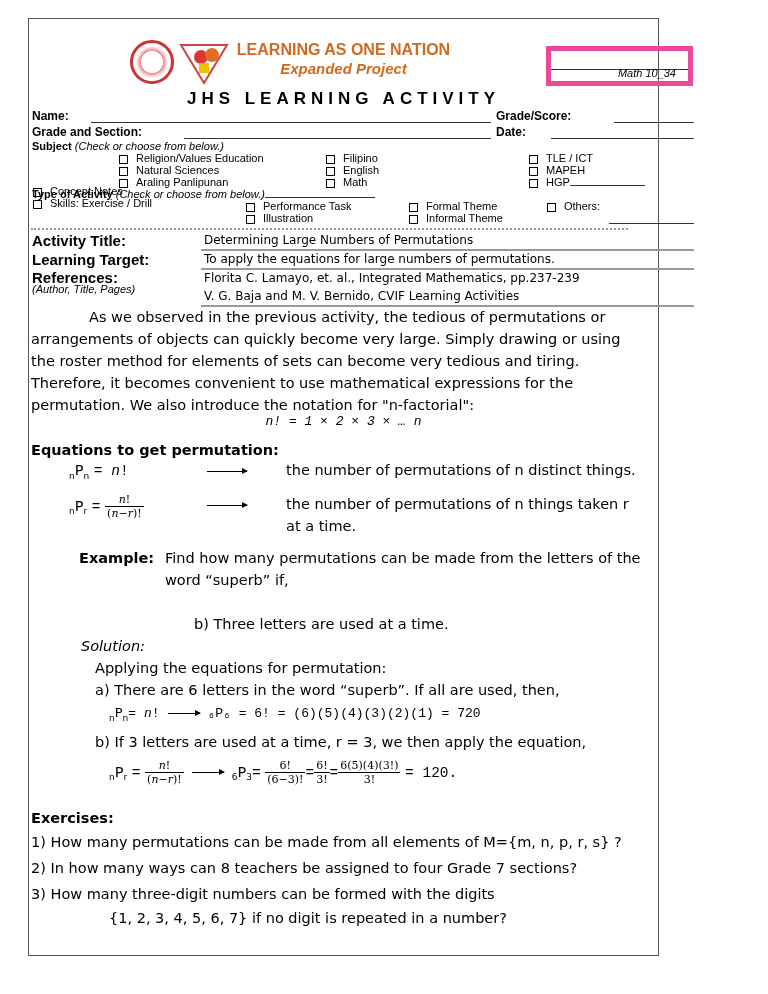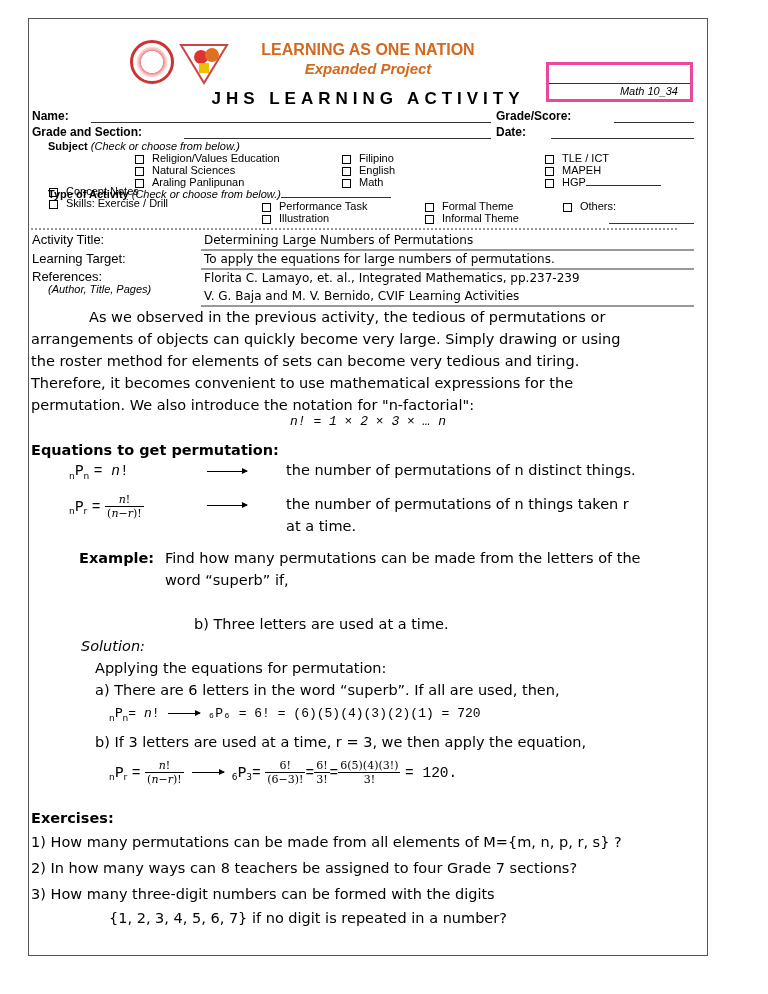"LEARNING AS ONE NATION" .page { width: 680px -> 631px }
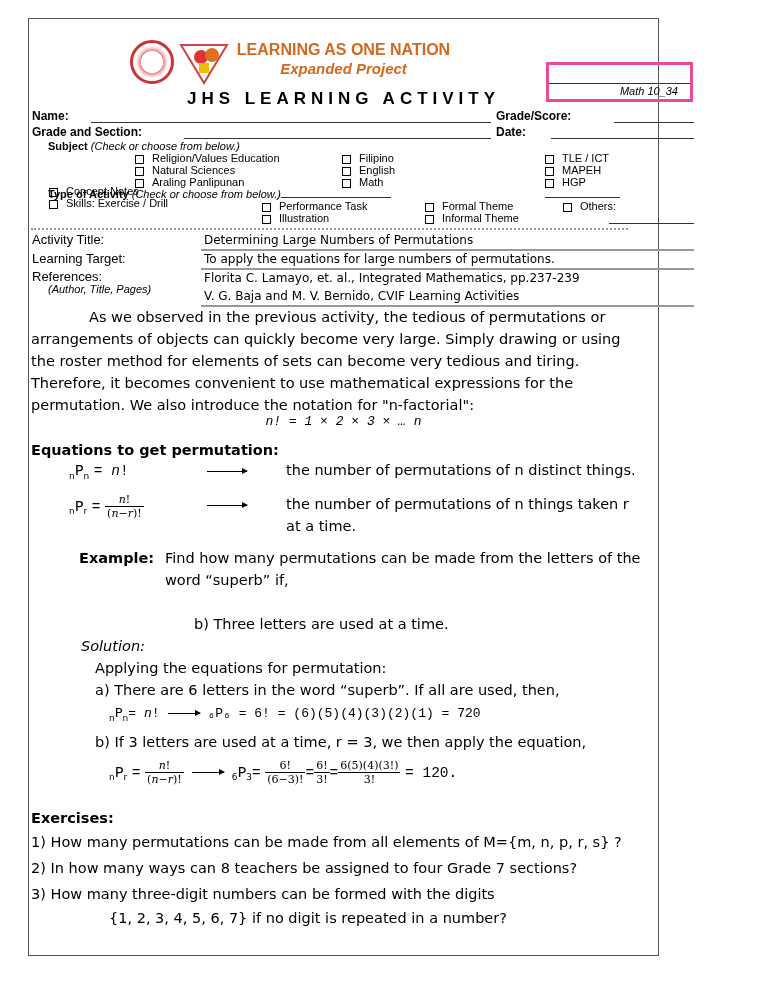"Math 10_34" .code-box { border: 3px solid #ec4899 -> 5px solid #ec4899; top: 43px -> 27px }
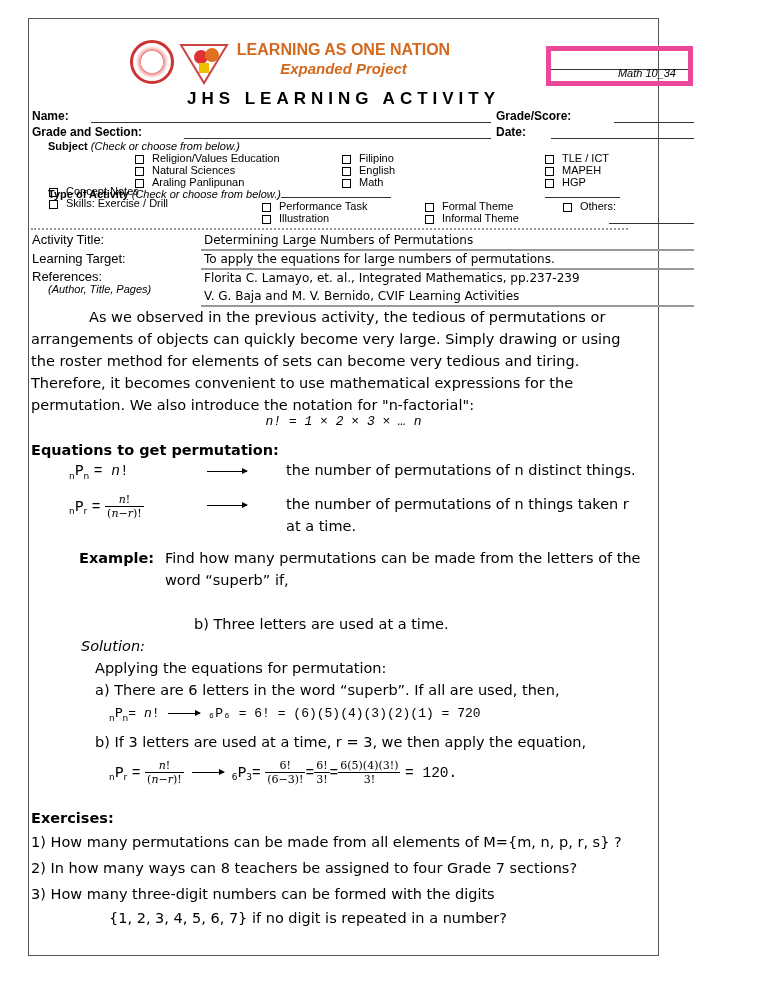"Subject (Check or choose from" .sm { margin-left: 16px -> none }
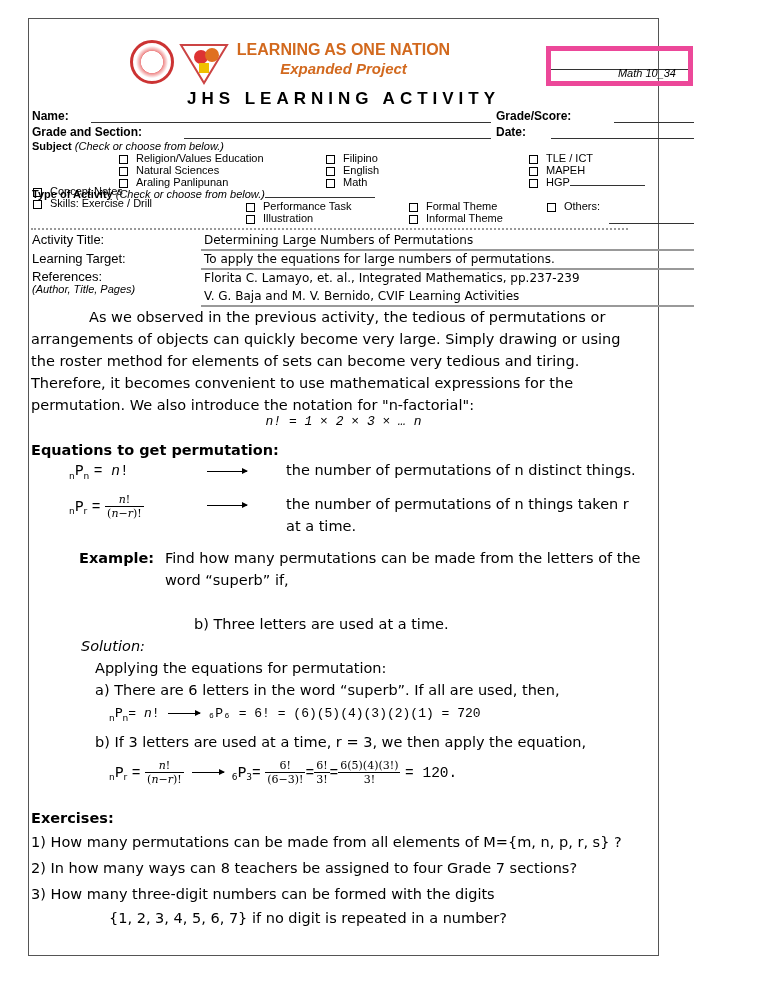"Activity Title:" .info-lbl { font-size: 13px -> 15px; font-weight: normal -> bold }
